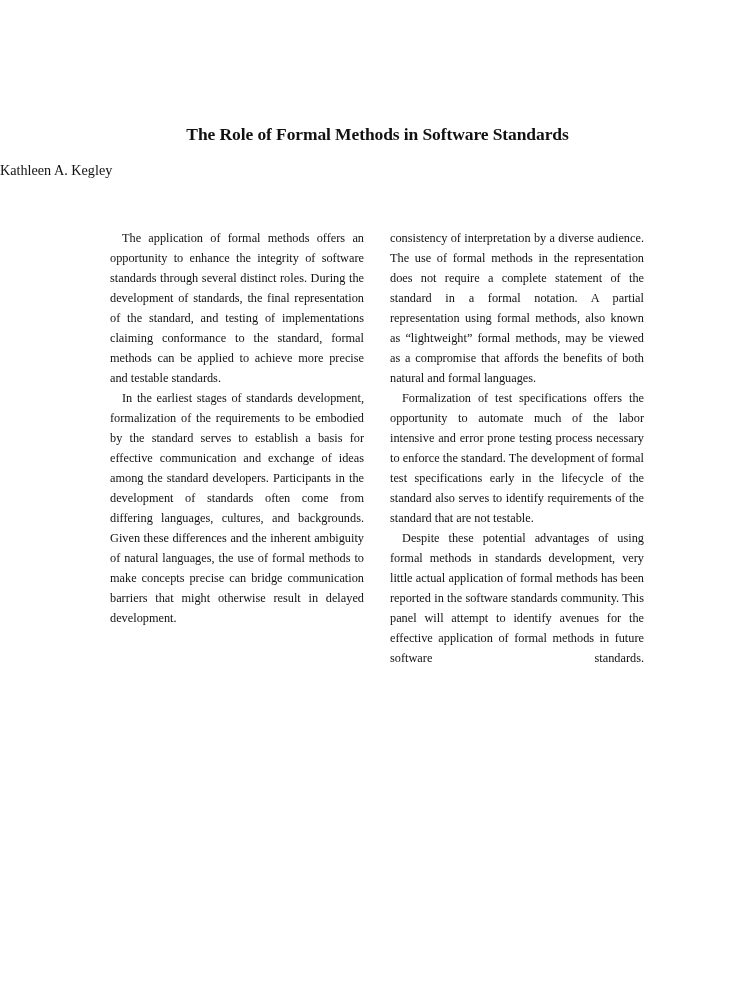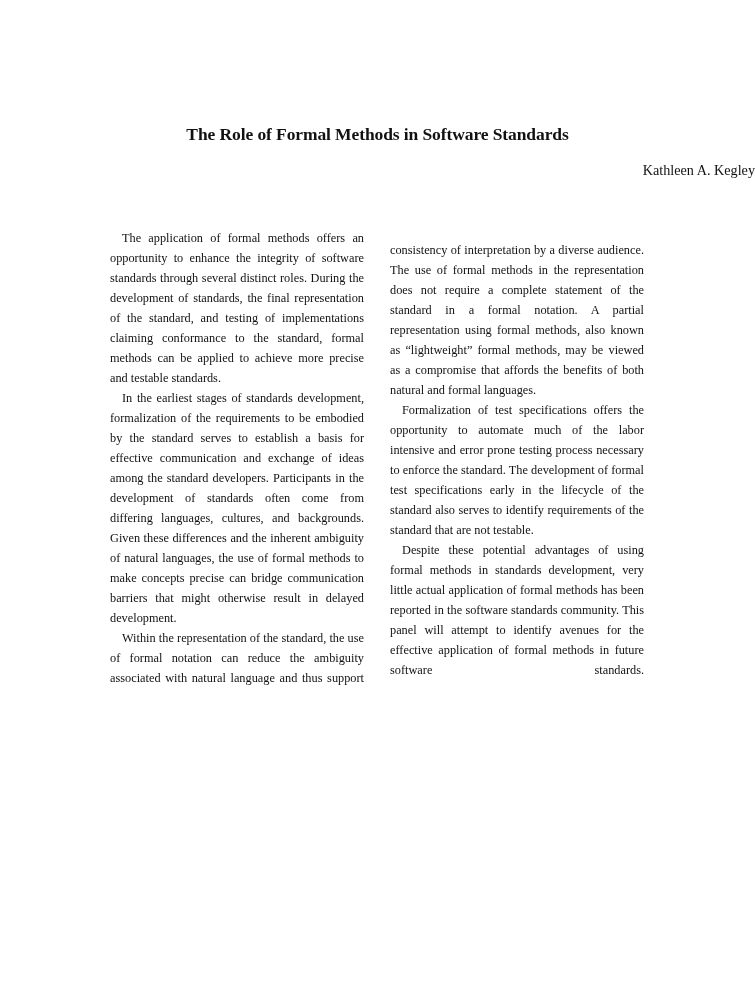"Kathleen A. Kegley" .authors { text-align: right -> left }
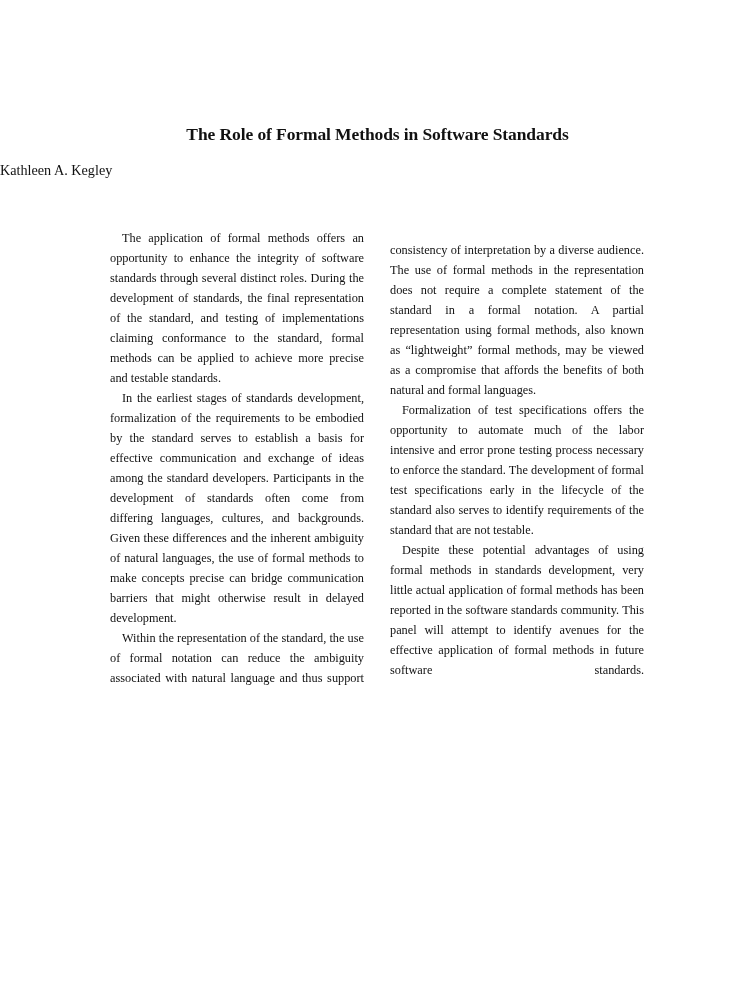"consistency of interpretation by a" .col-right { margin-top: 12px -> none }
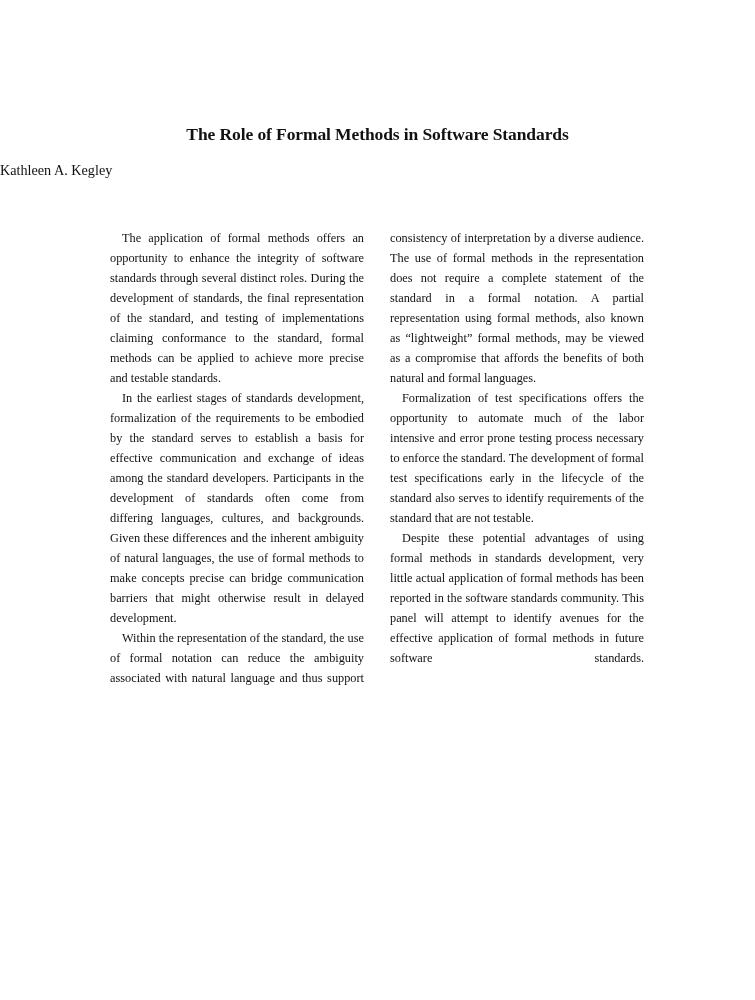"Within the representation of the" p.para { html: <p>Within the representation of the standard, the use of formal notation can reduce the ambiguity associated with natural language and thus support</p> -> none }
